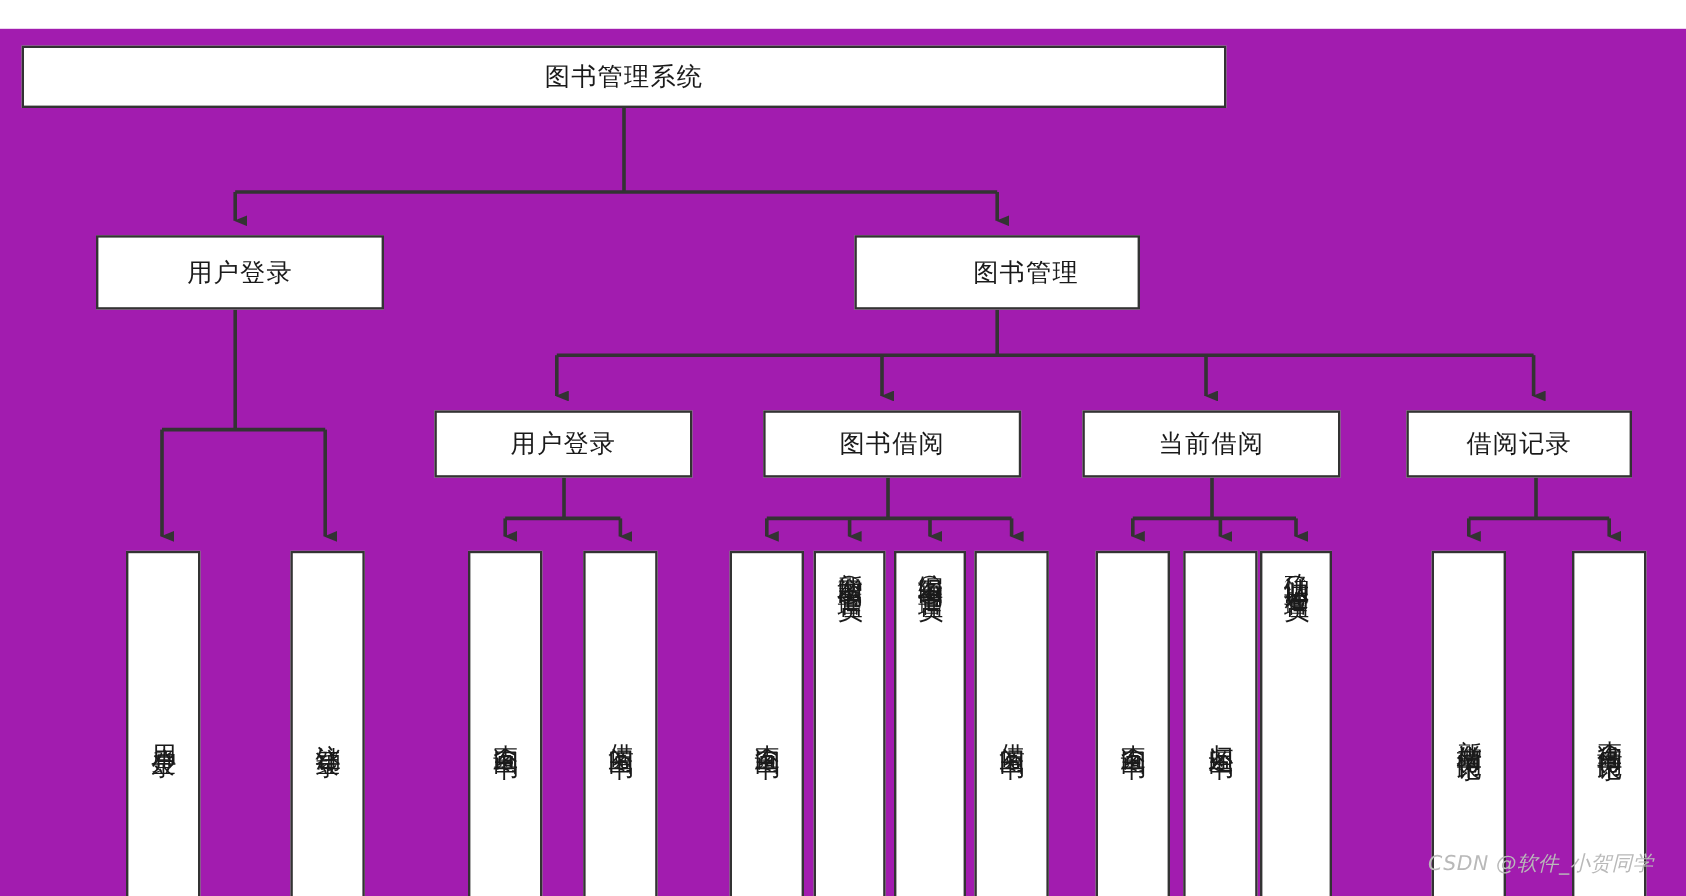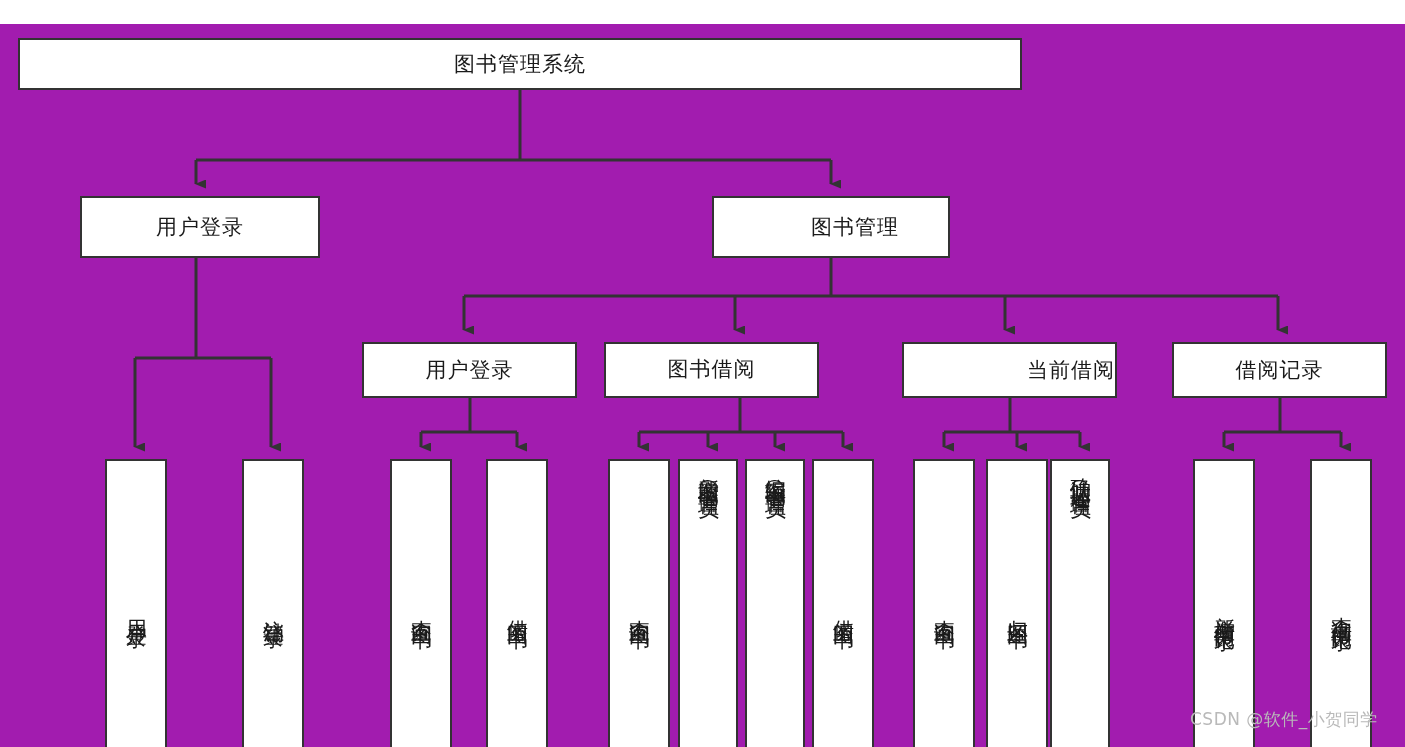"图书借阅" div.node-box { font-family: Liberation Mono, monospace -> none; left: 604px -> 636px }
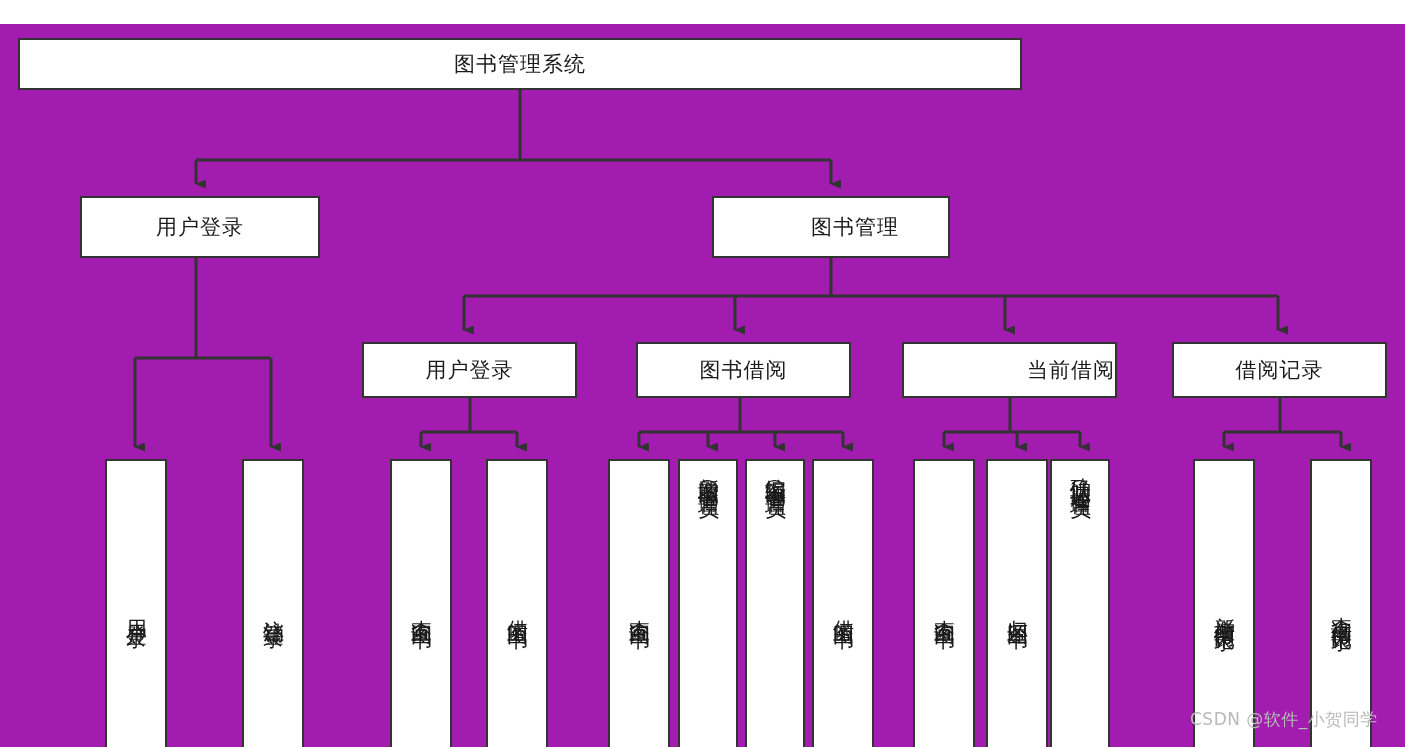"当前借阅" div.node-box { justify-content: flex-end -> none }
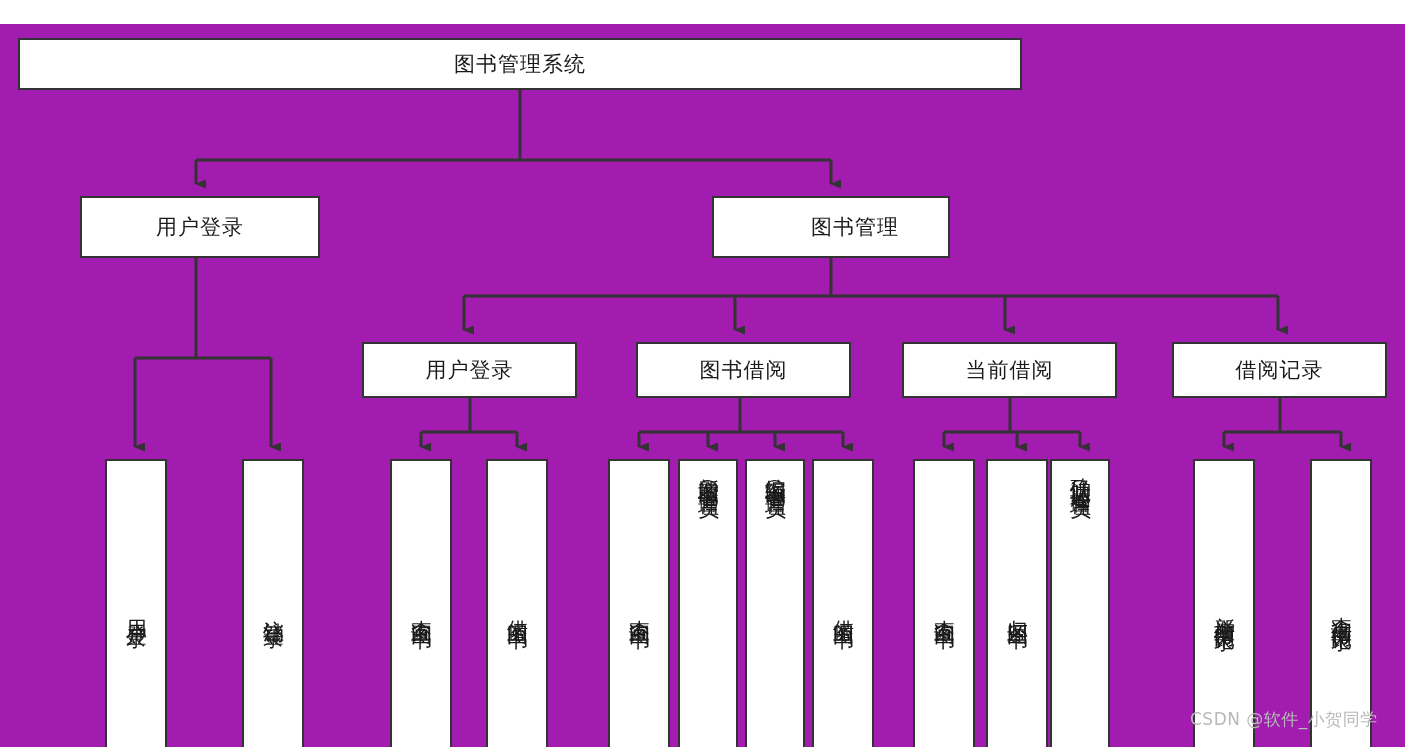"借阅记录" div.node-box { width: 215px -> 188px }
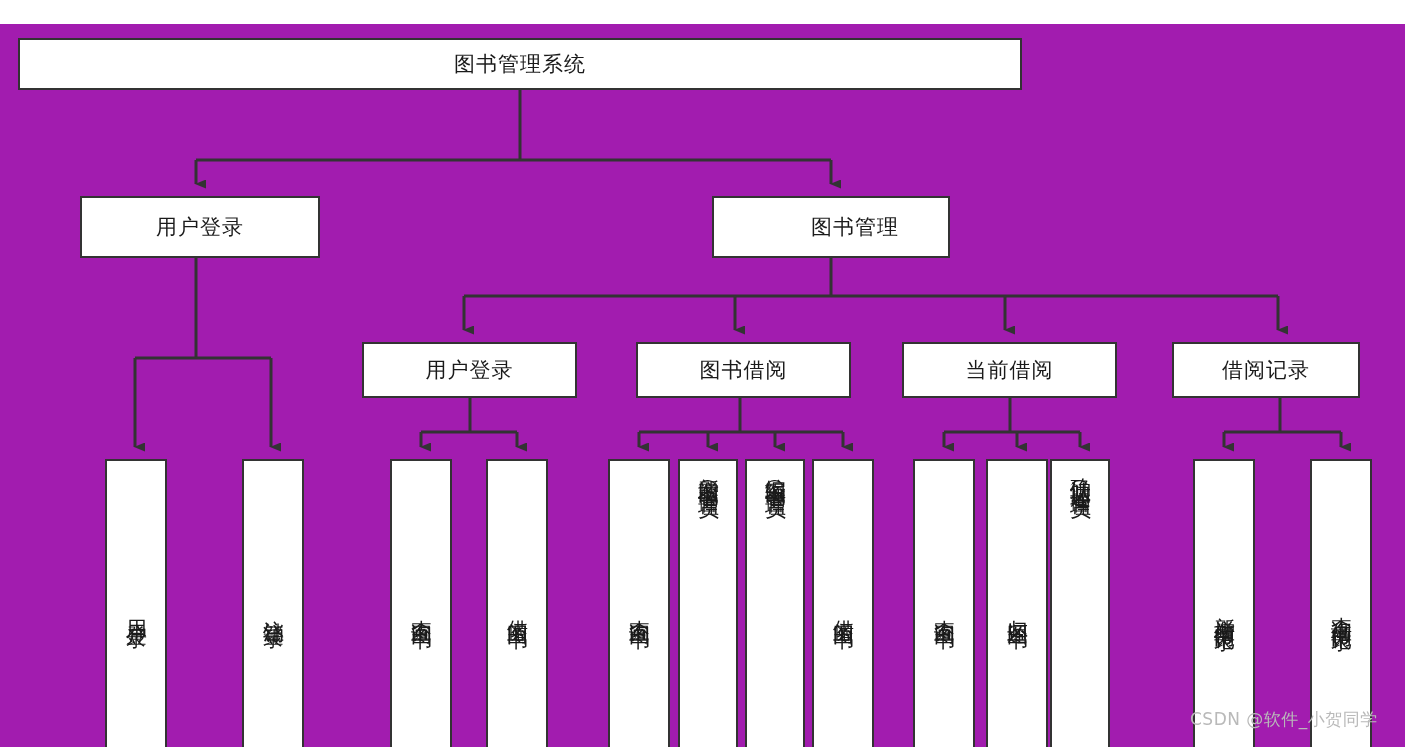"CSDN @软件_小贺同学" div.watermark { font-style: none -> italic }
